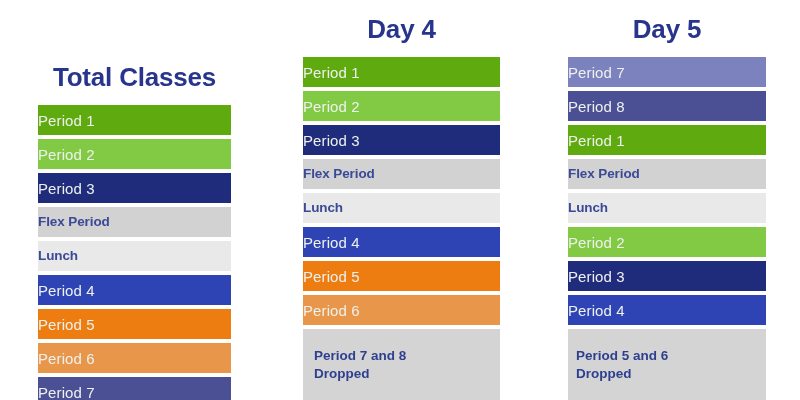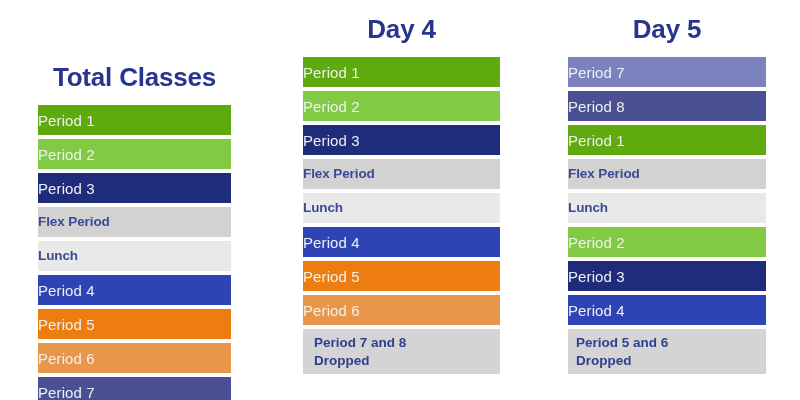"Period 7 and 8" .row.dropped { height: 45px -> 72px }
